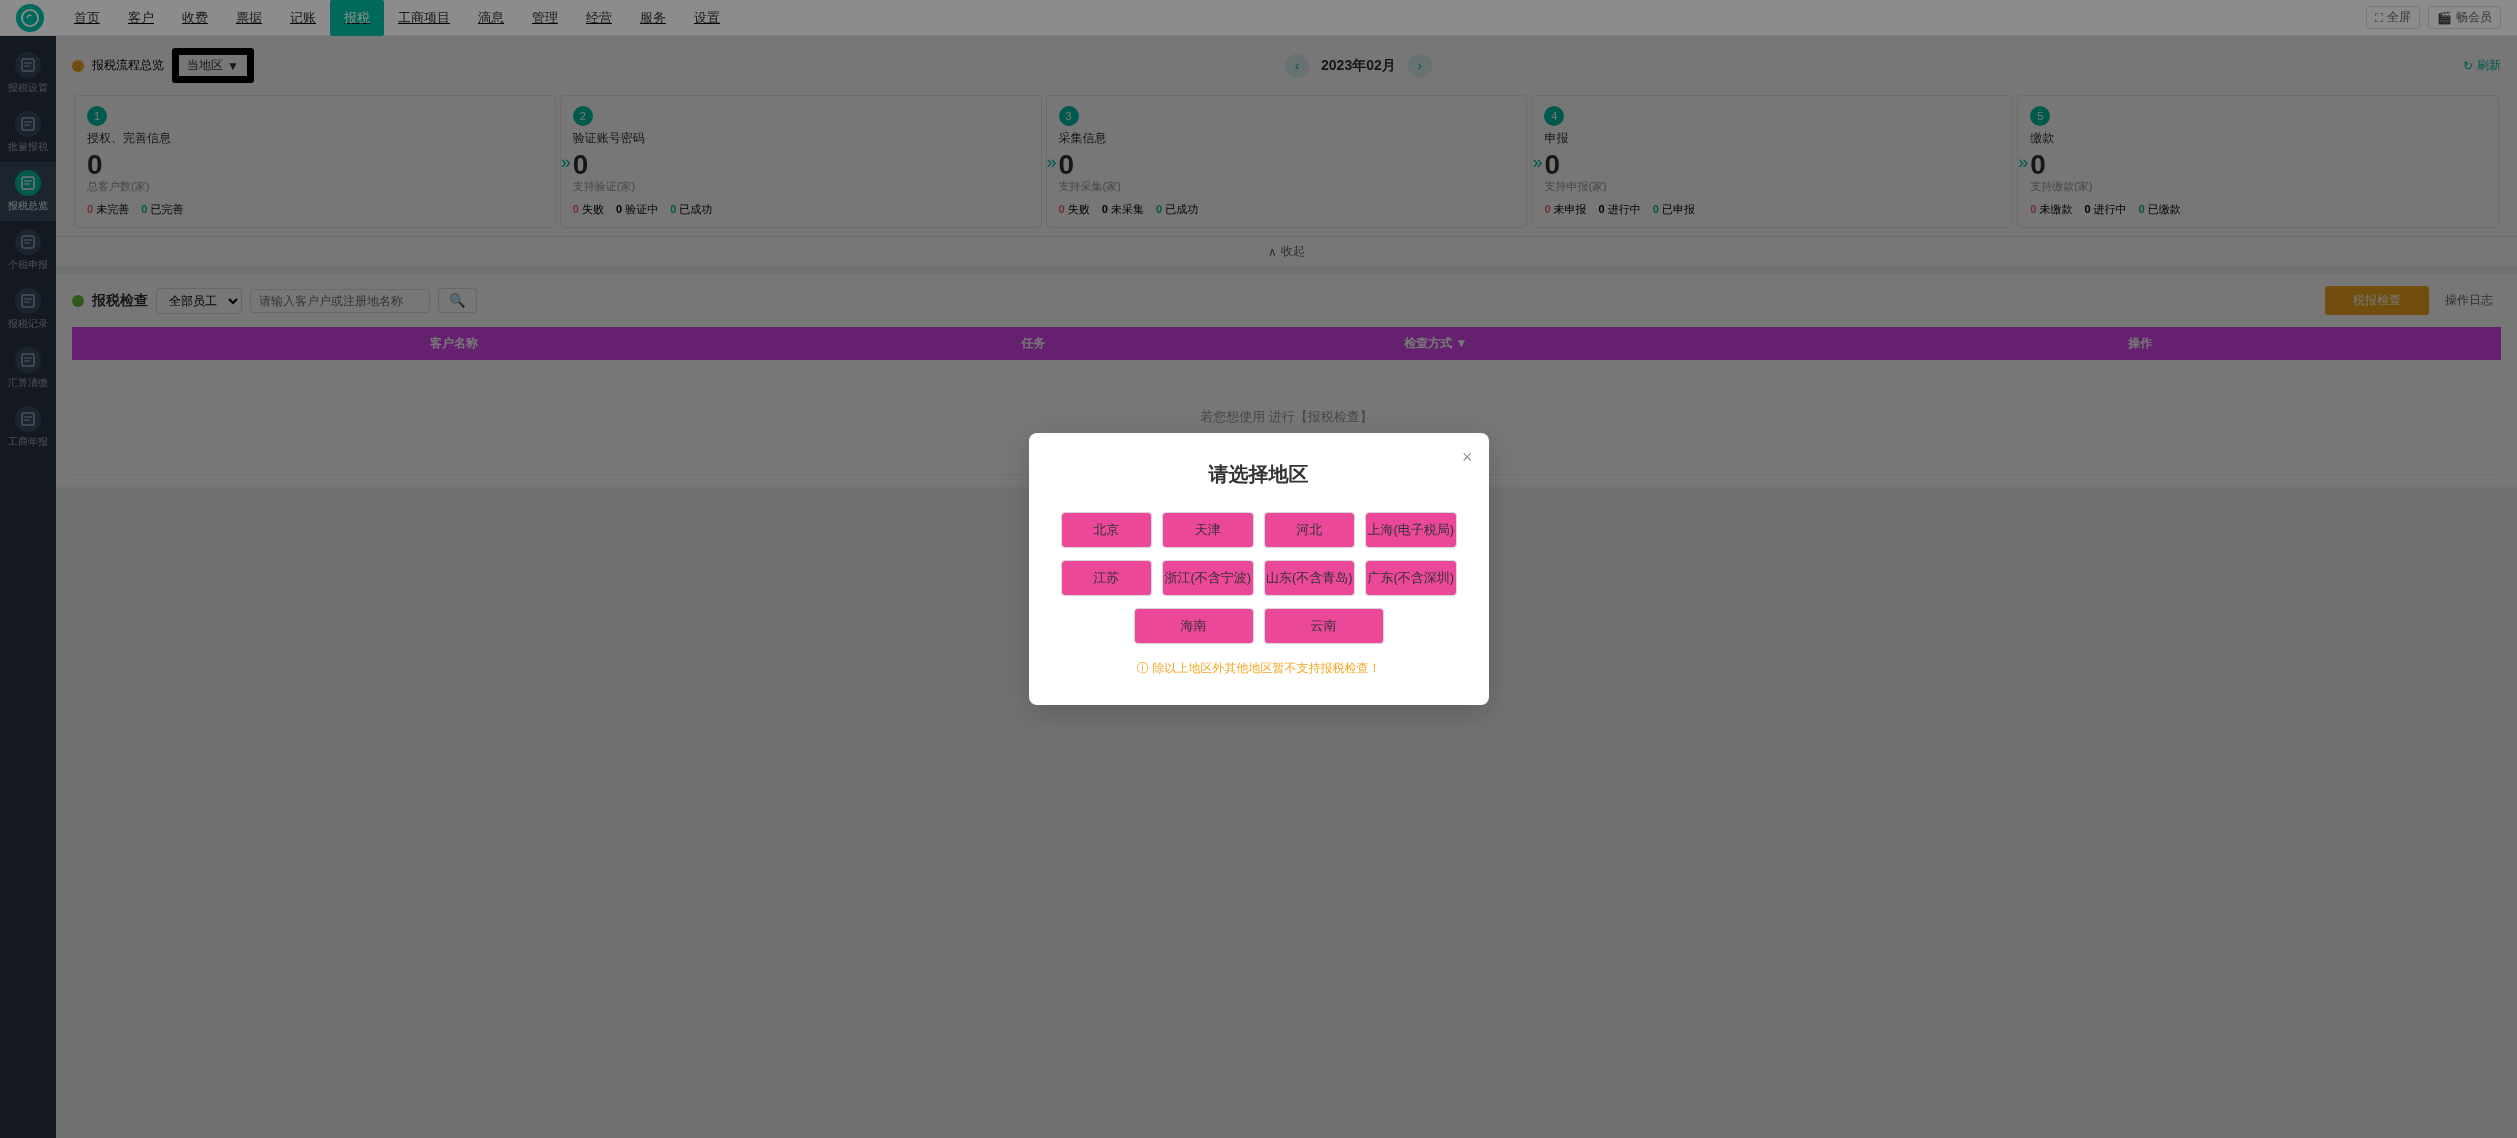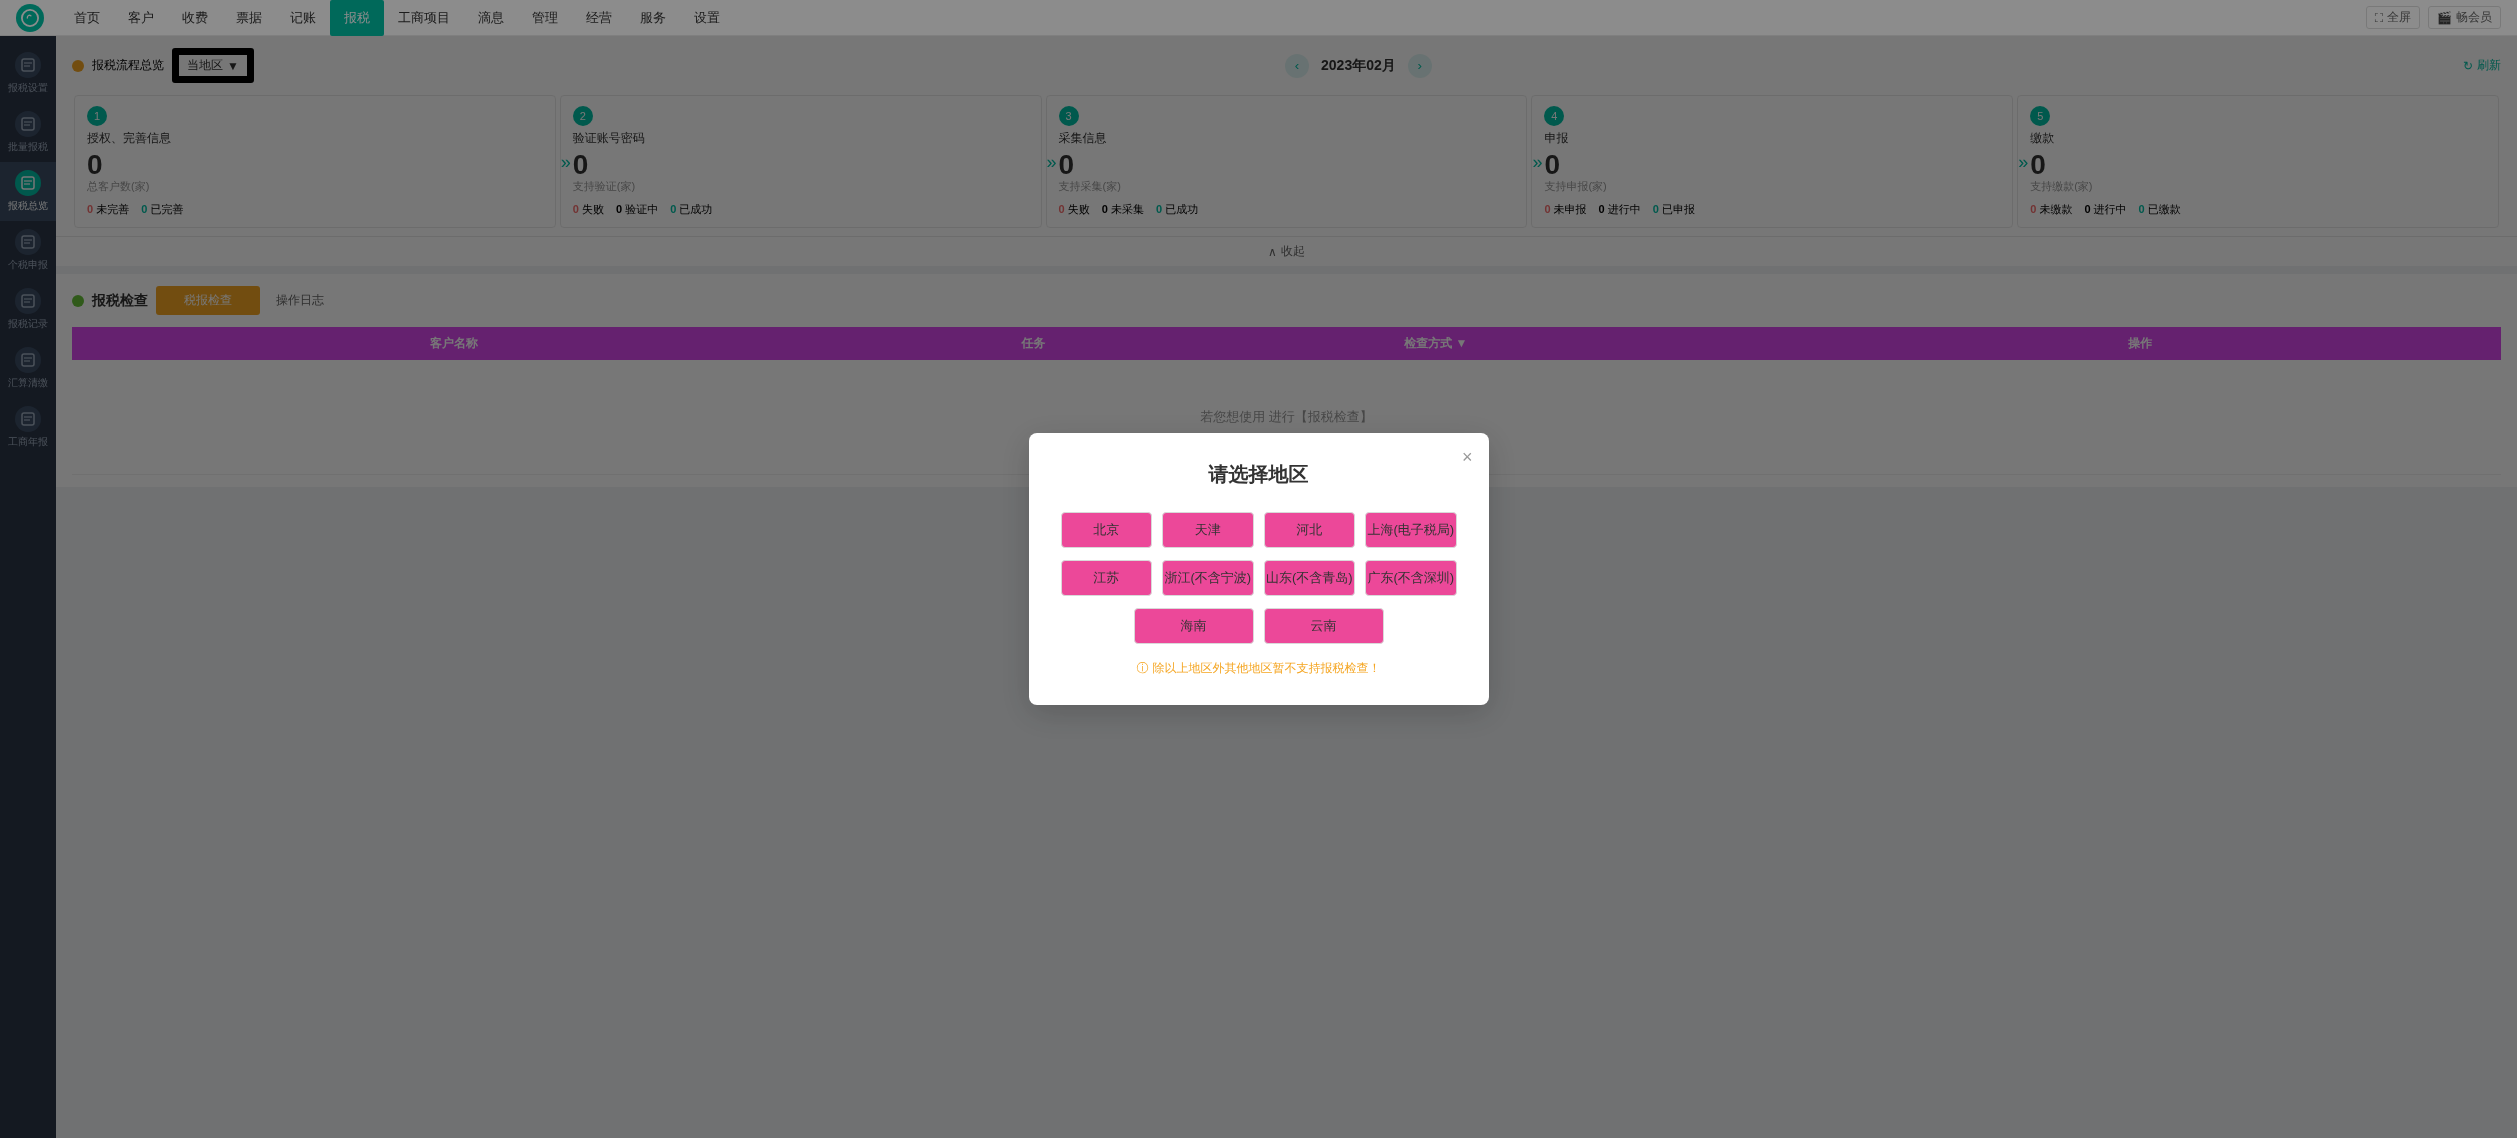"首页" .top-nav-items { text-decoration: none -> underline }
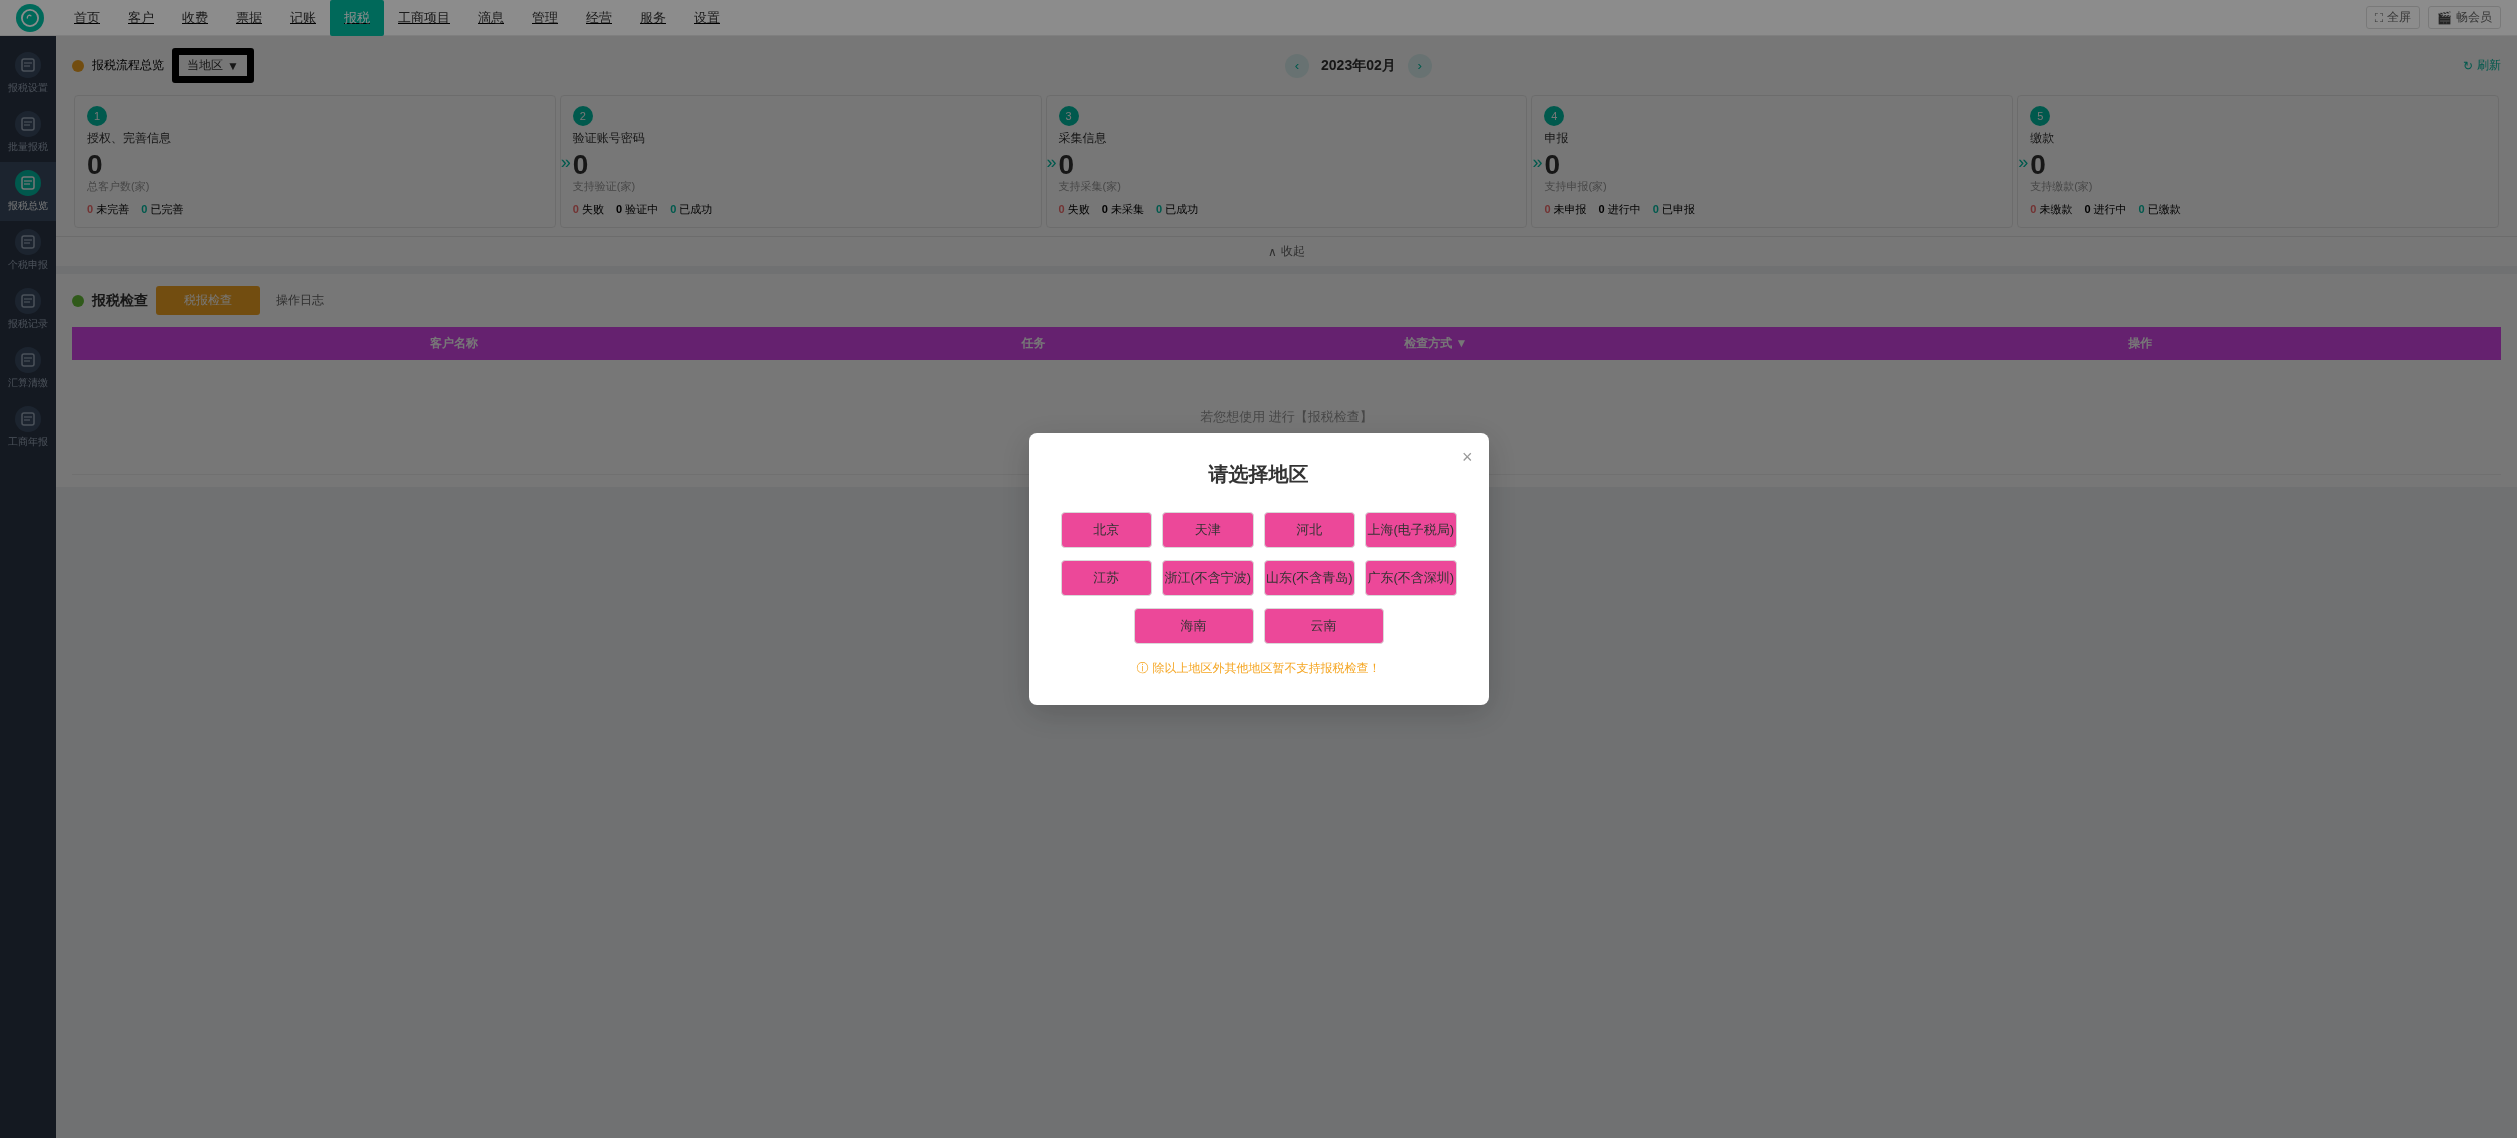"全部员工" div.filter-row { html: none -> <div> <select> <option>全部员工</option> </select> <input> <button>🔍</button> </div> }
